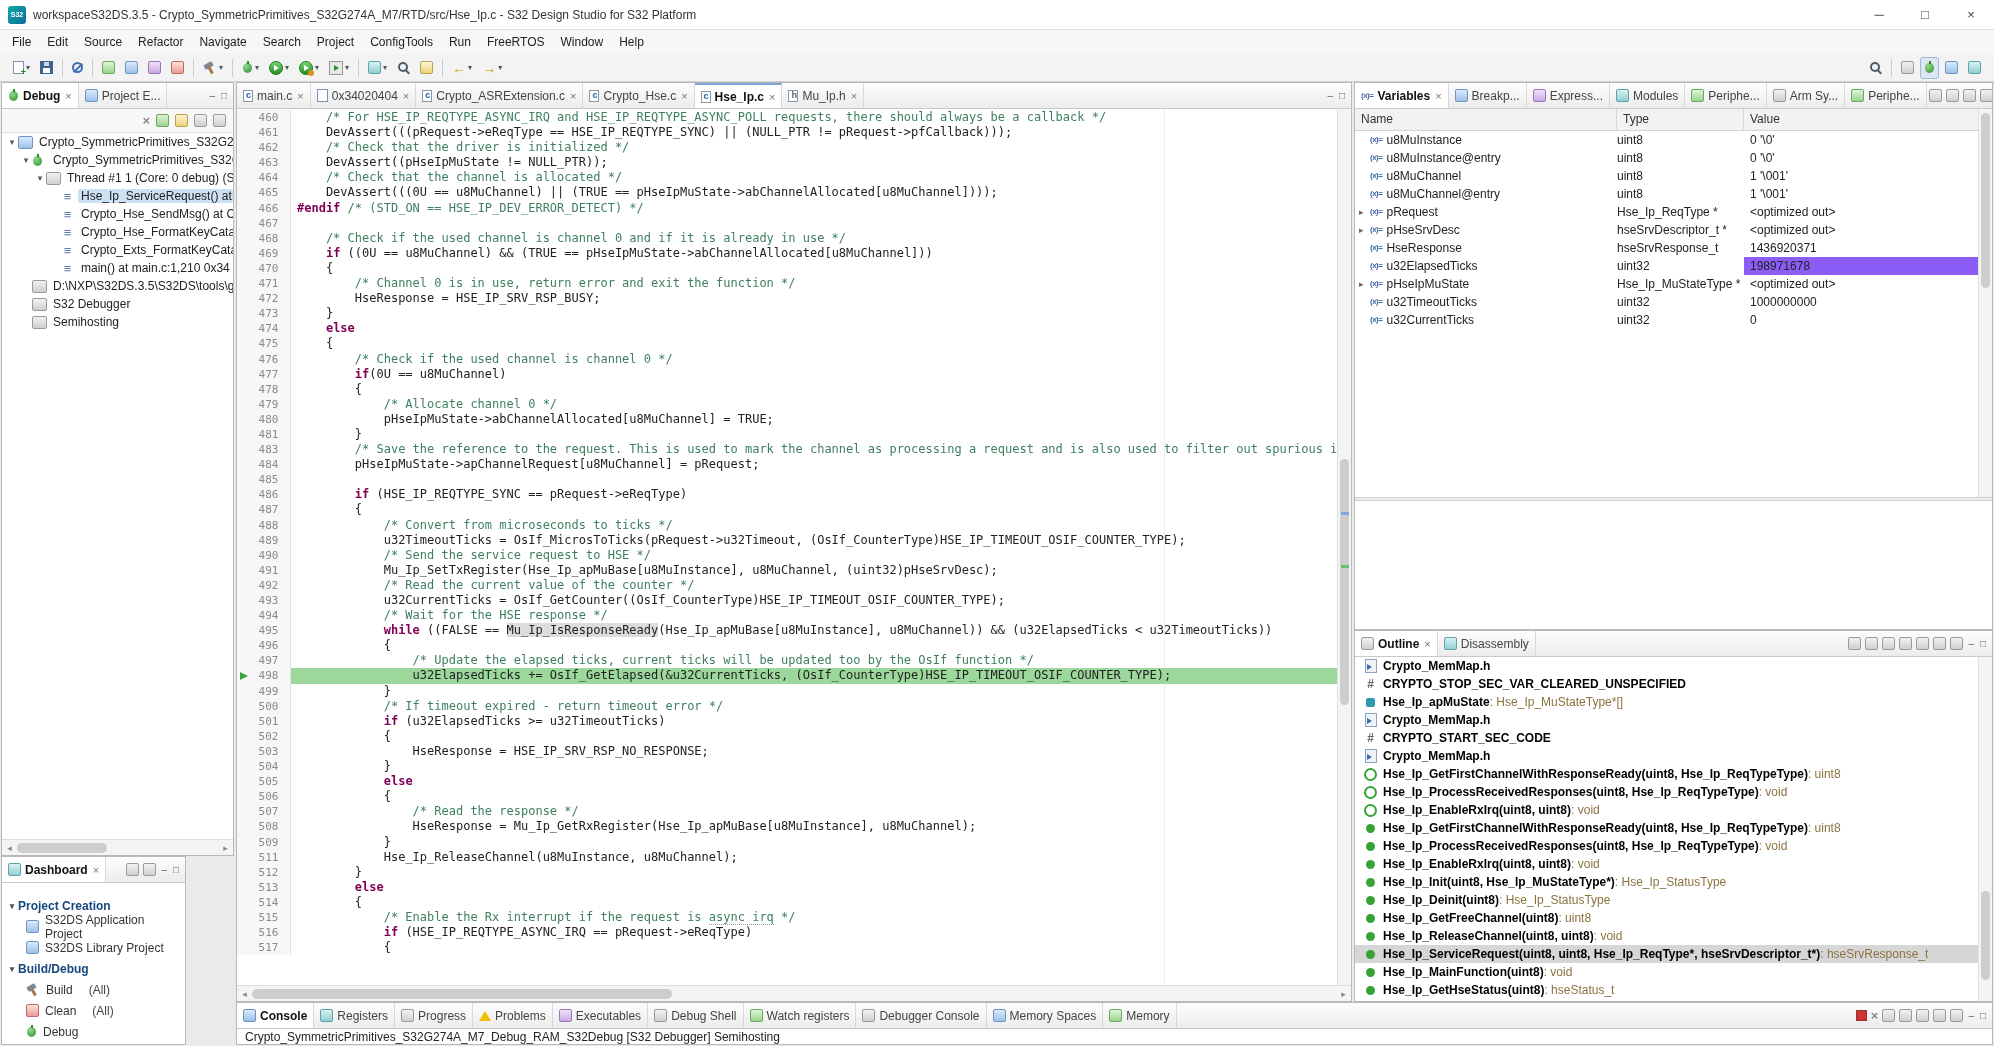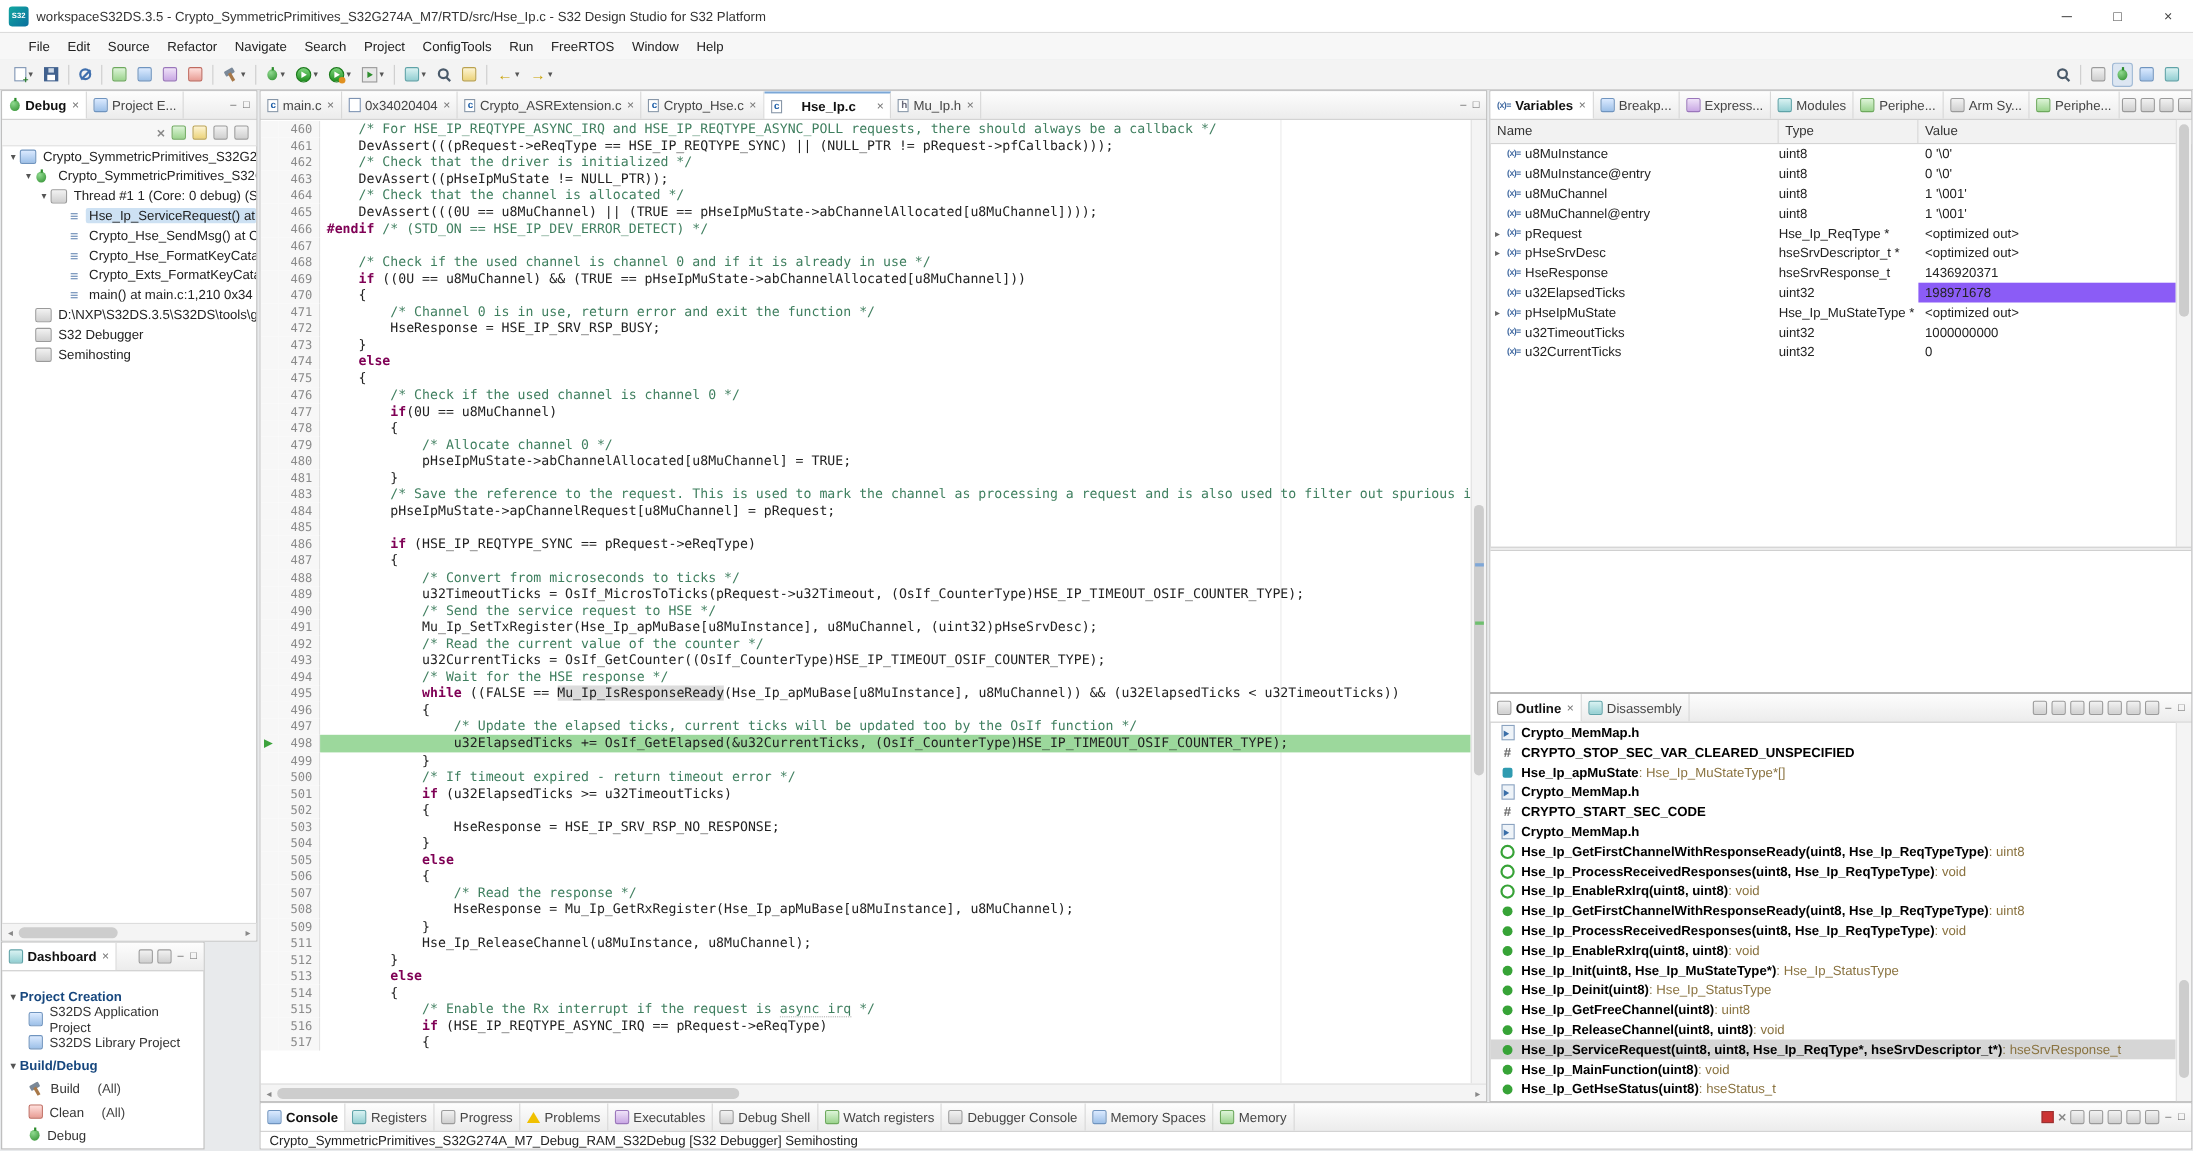"File" #menubar { padding-left: 18px -> 4px }
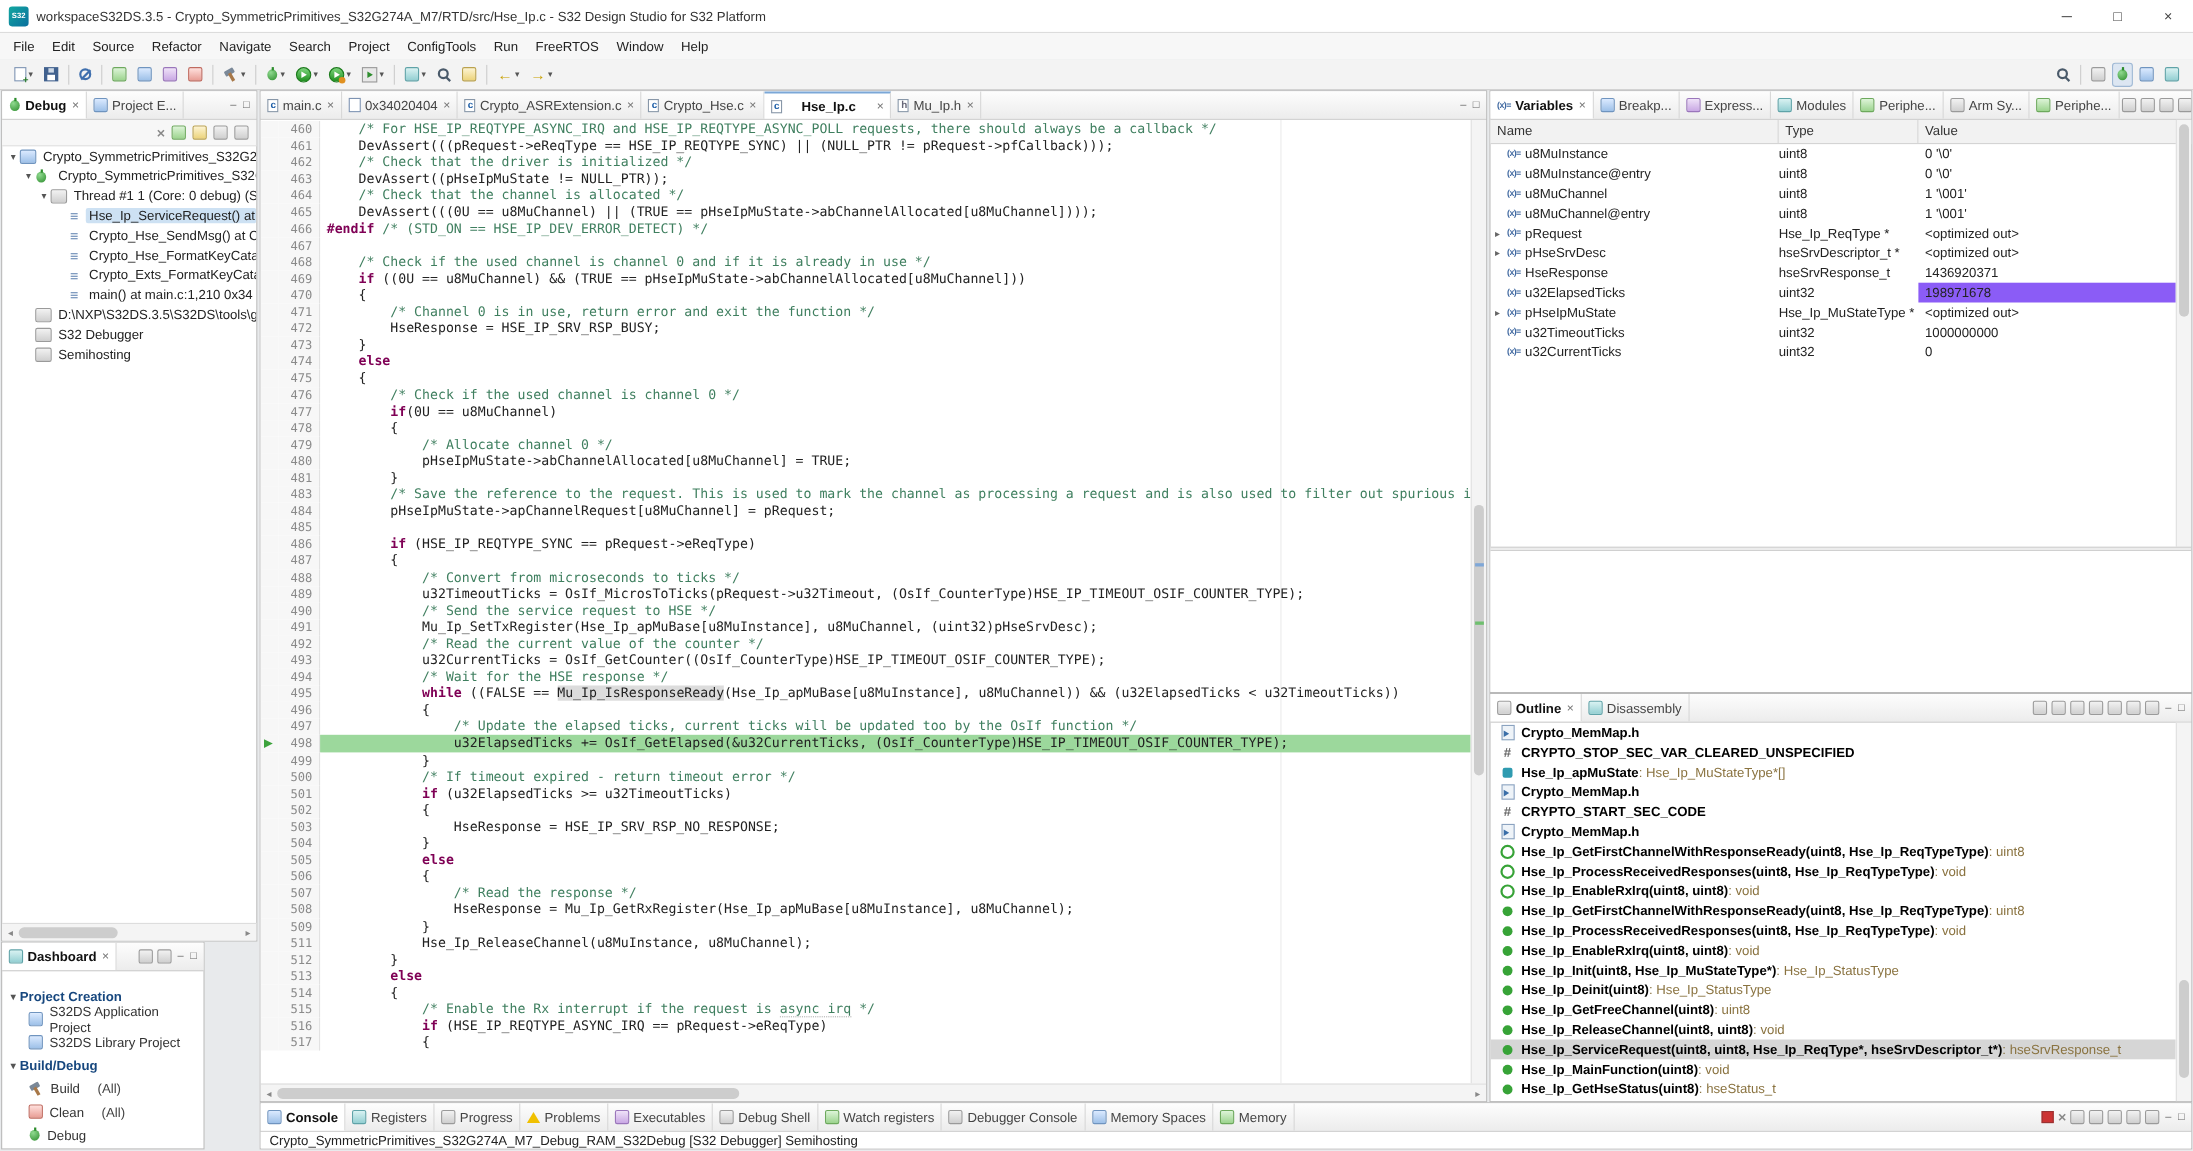"Hse_Ip.c" #editor-tabs .vtab.sel { gap: 14px -> none }
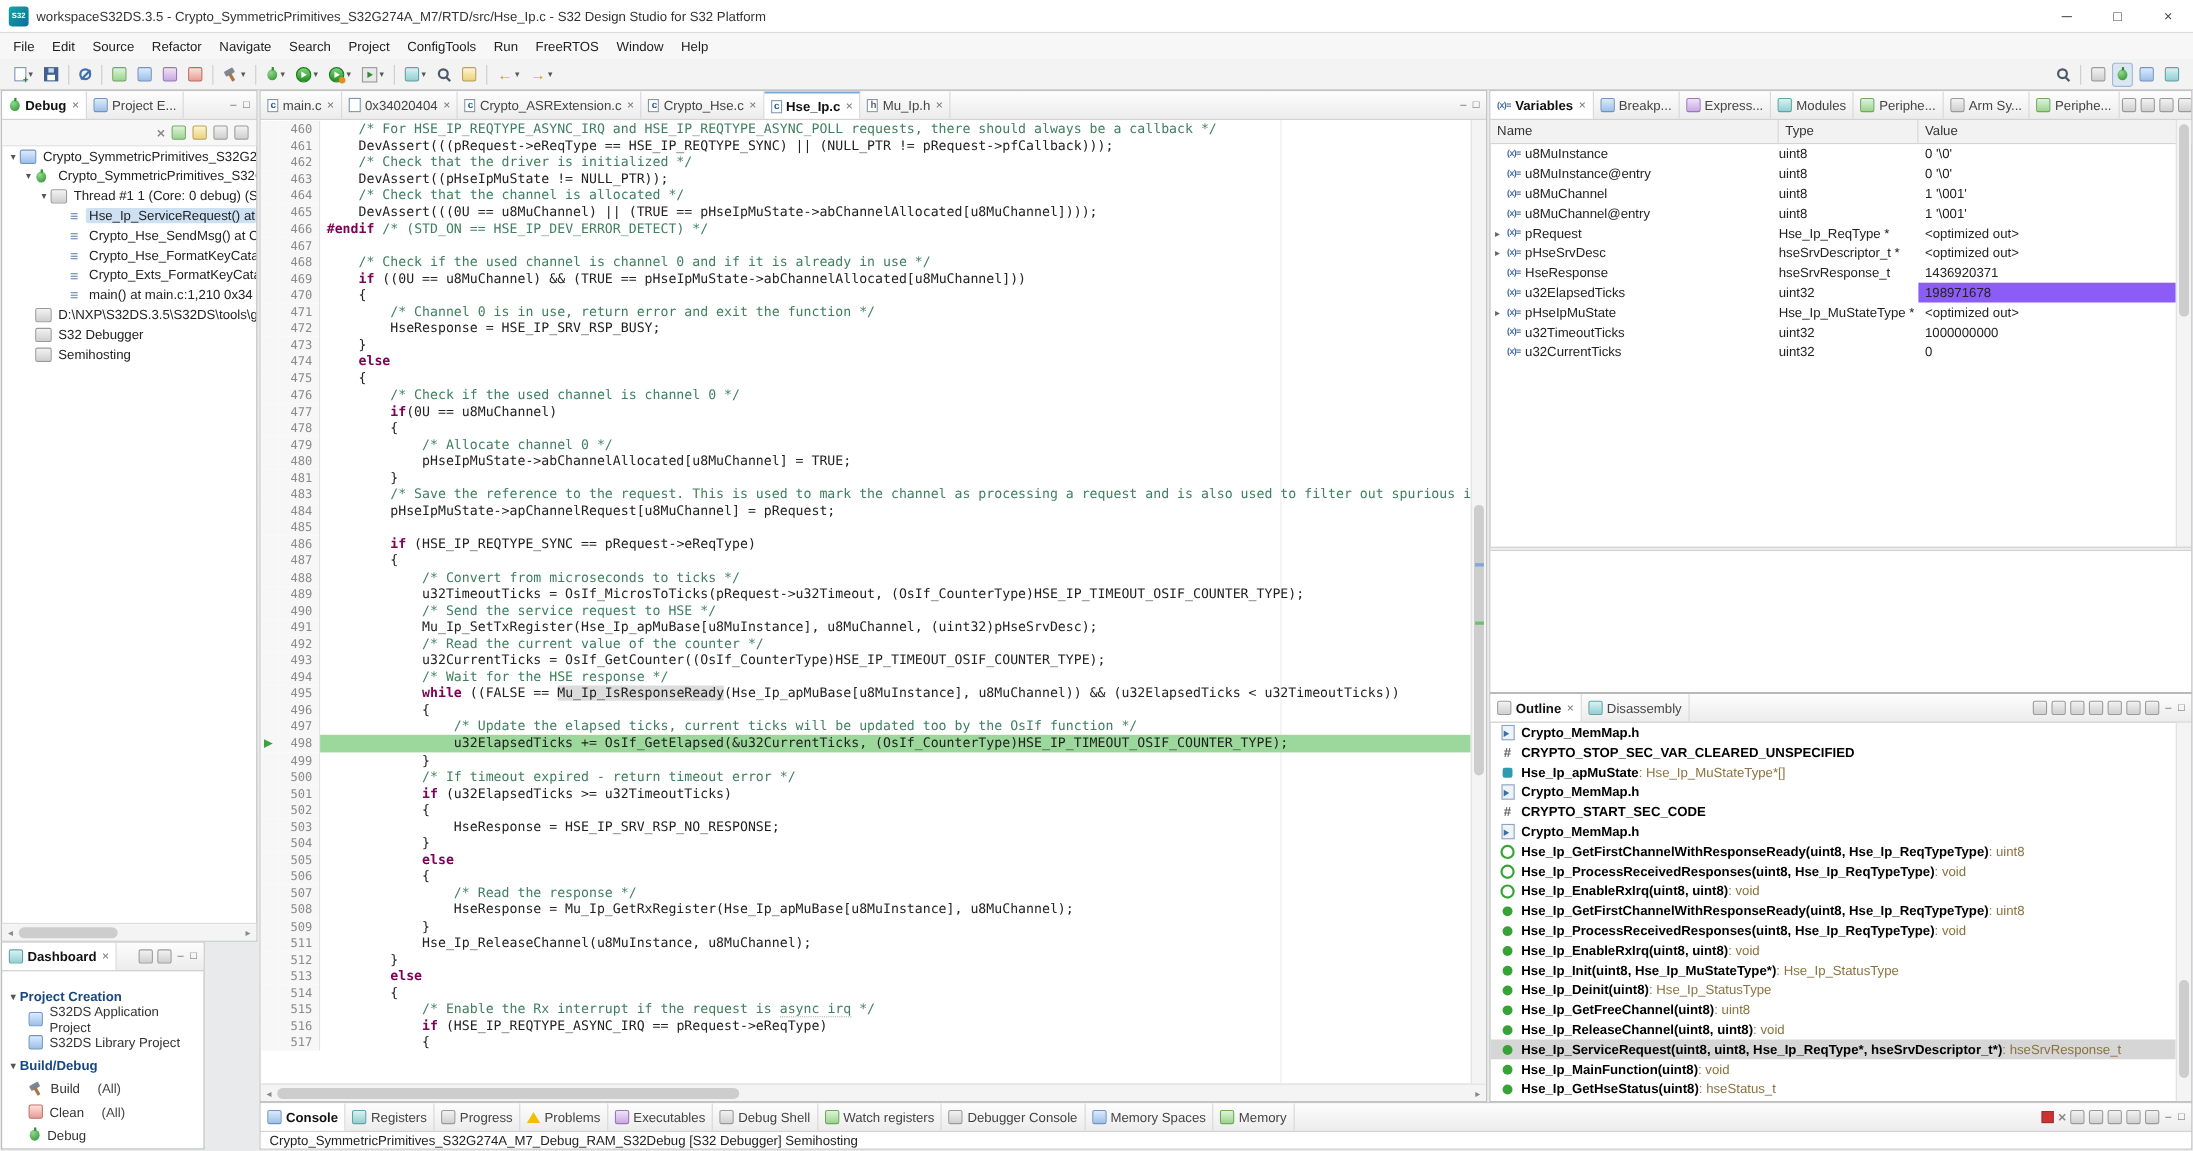"460" .code-num { text-align: right -> center }
